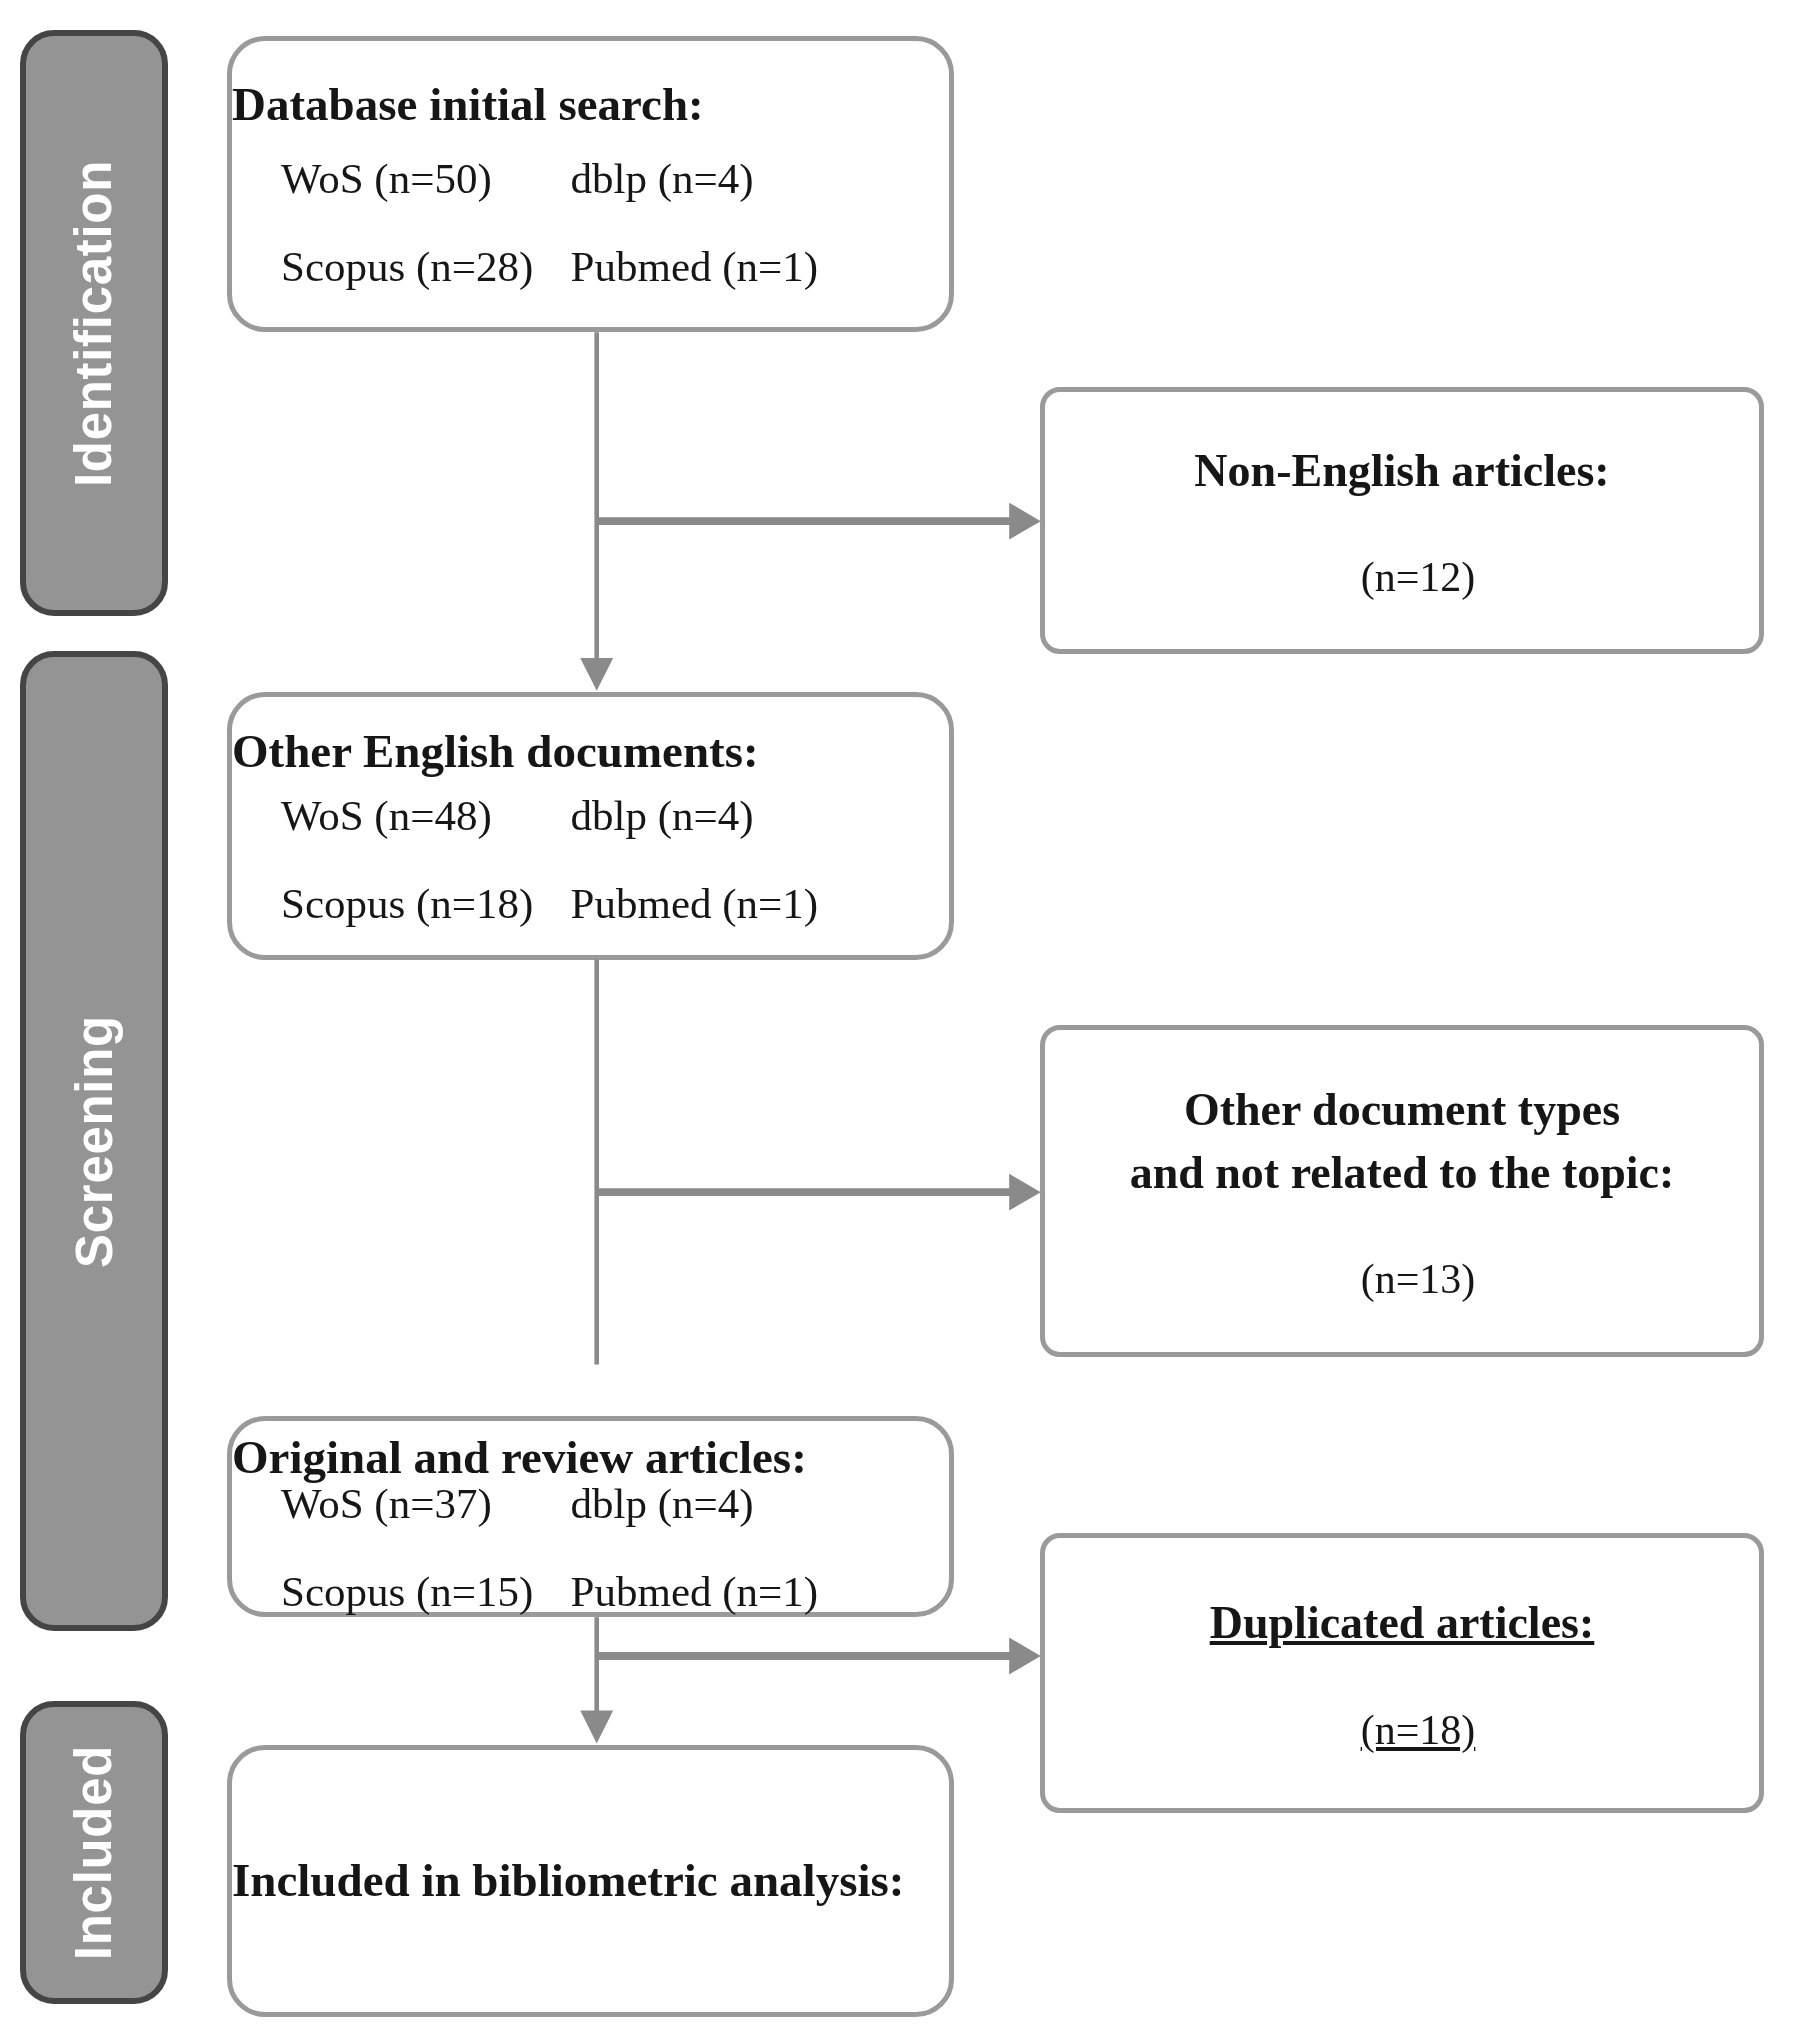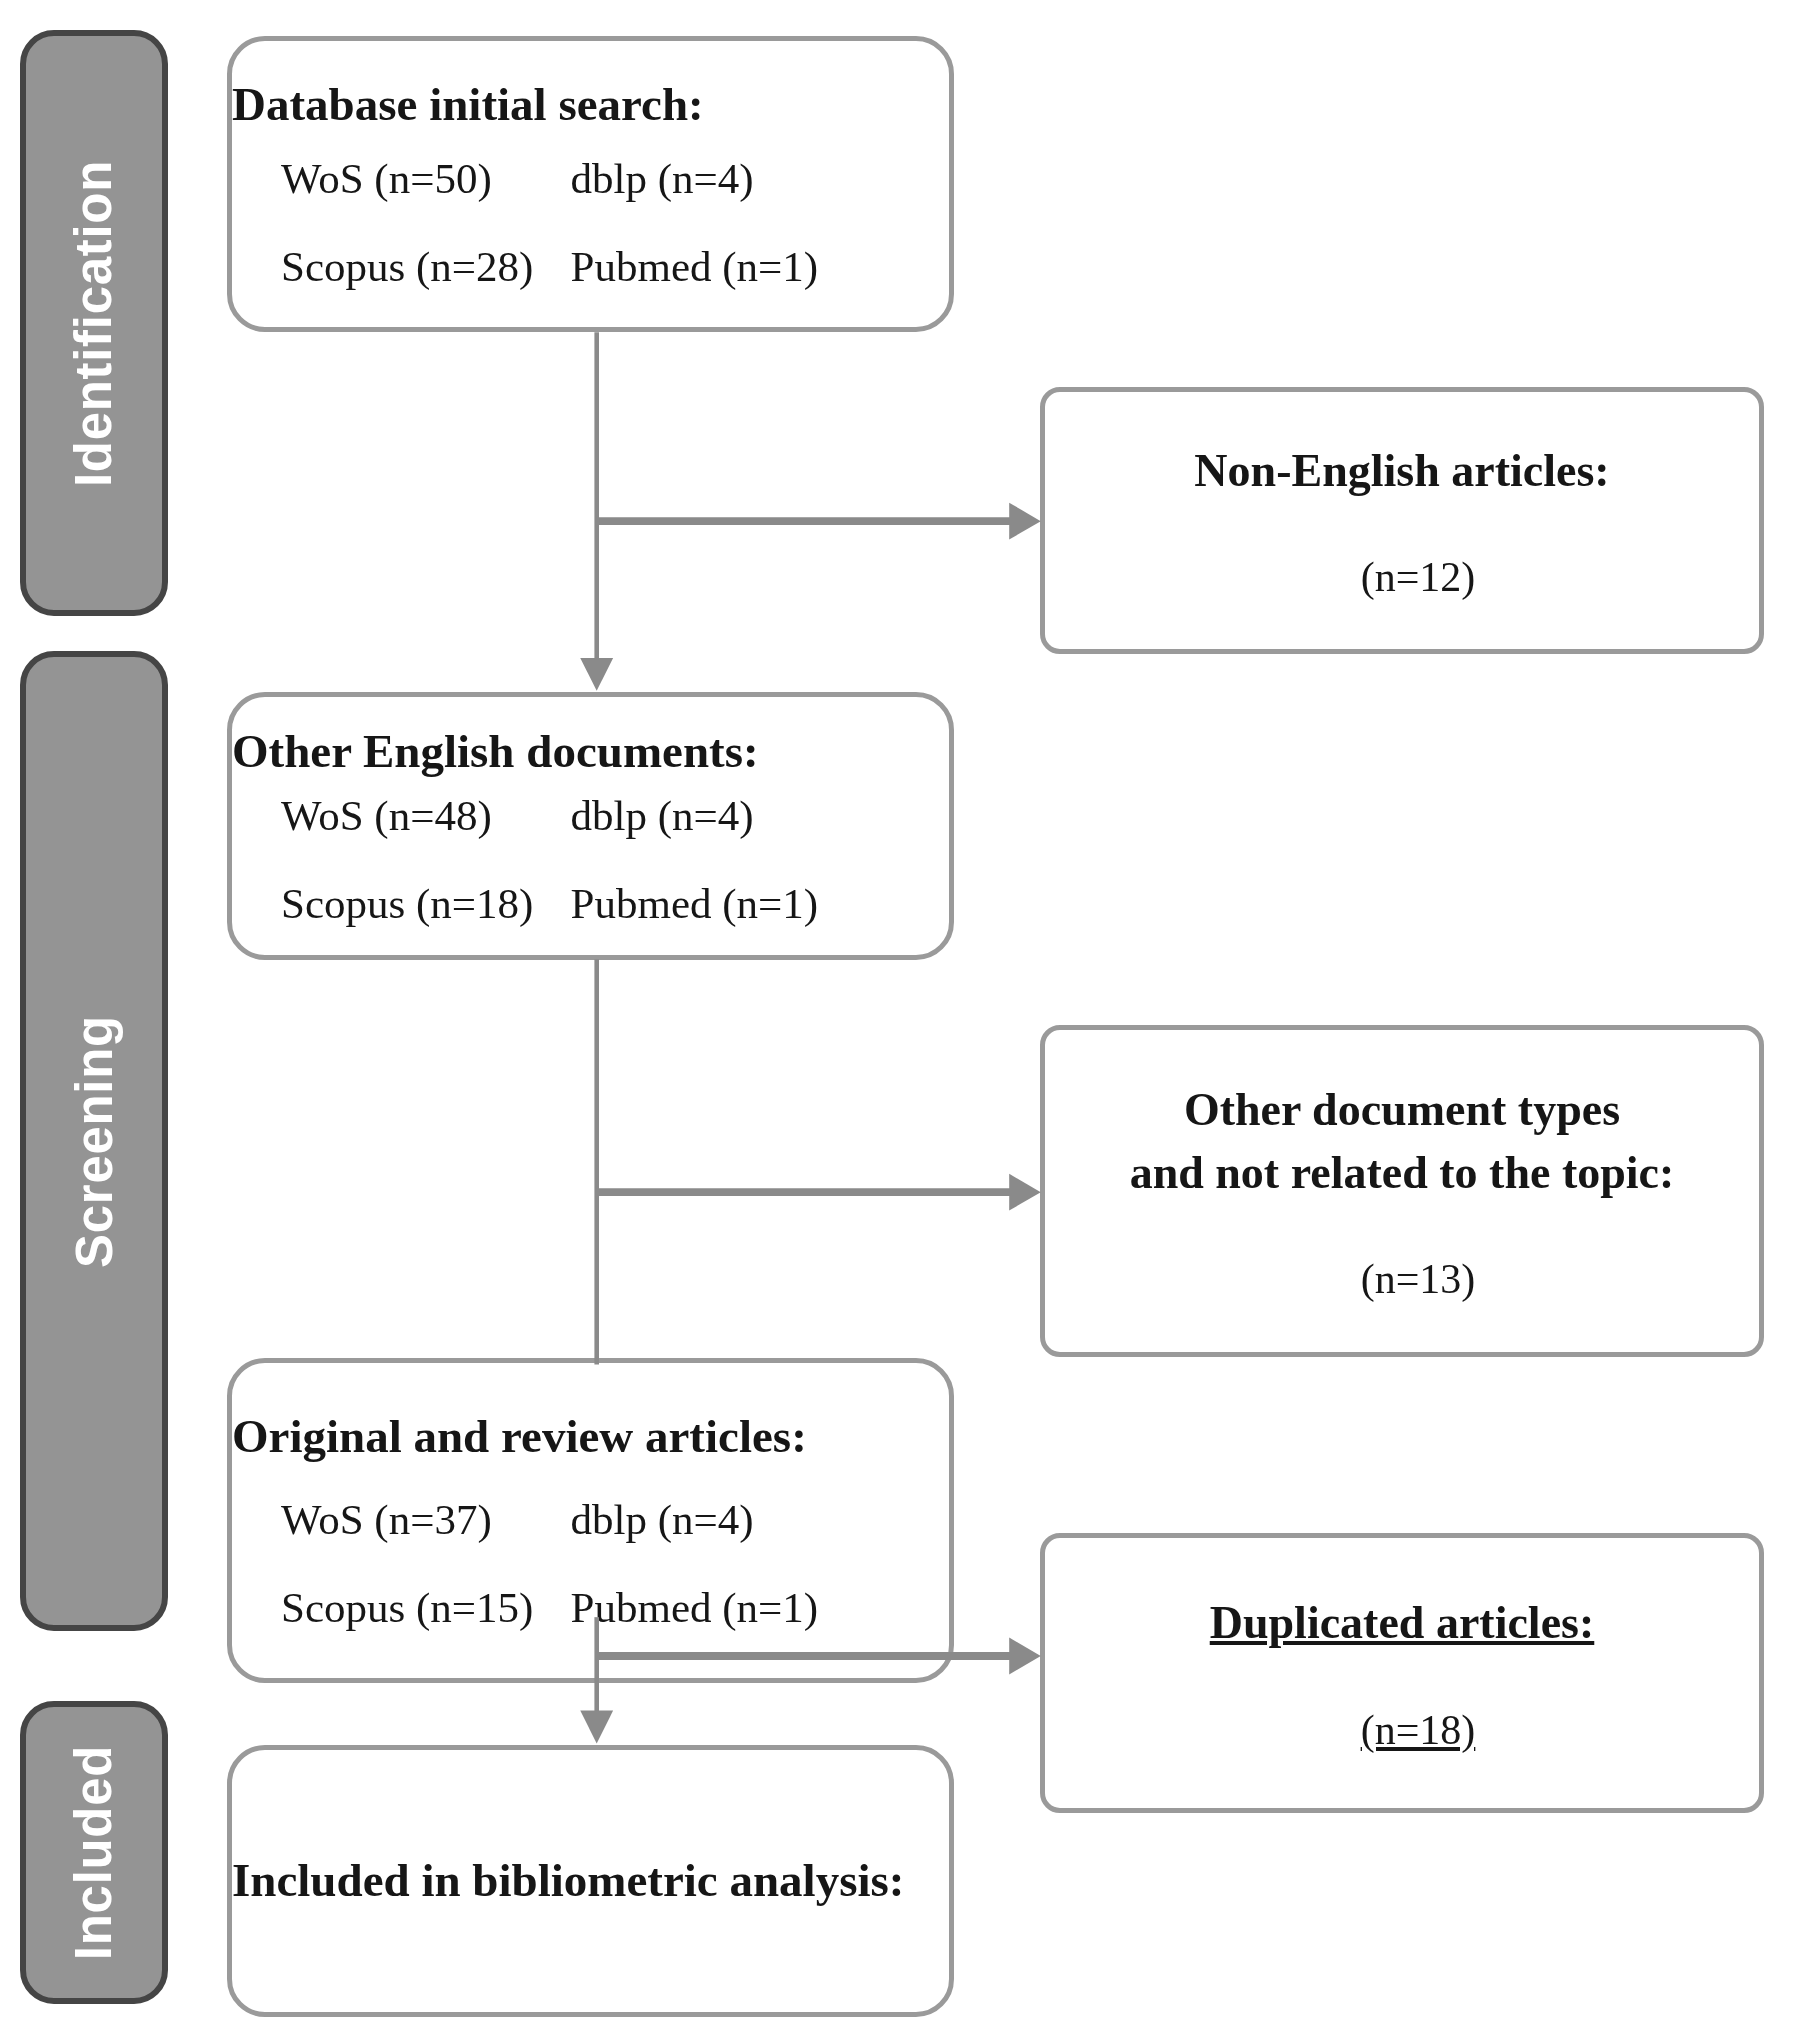"Original and review articles:" div.flowbox { height: 325px -> 201px; top: 1358px -> 1416px }
